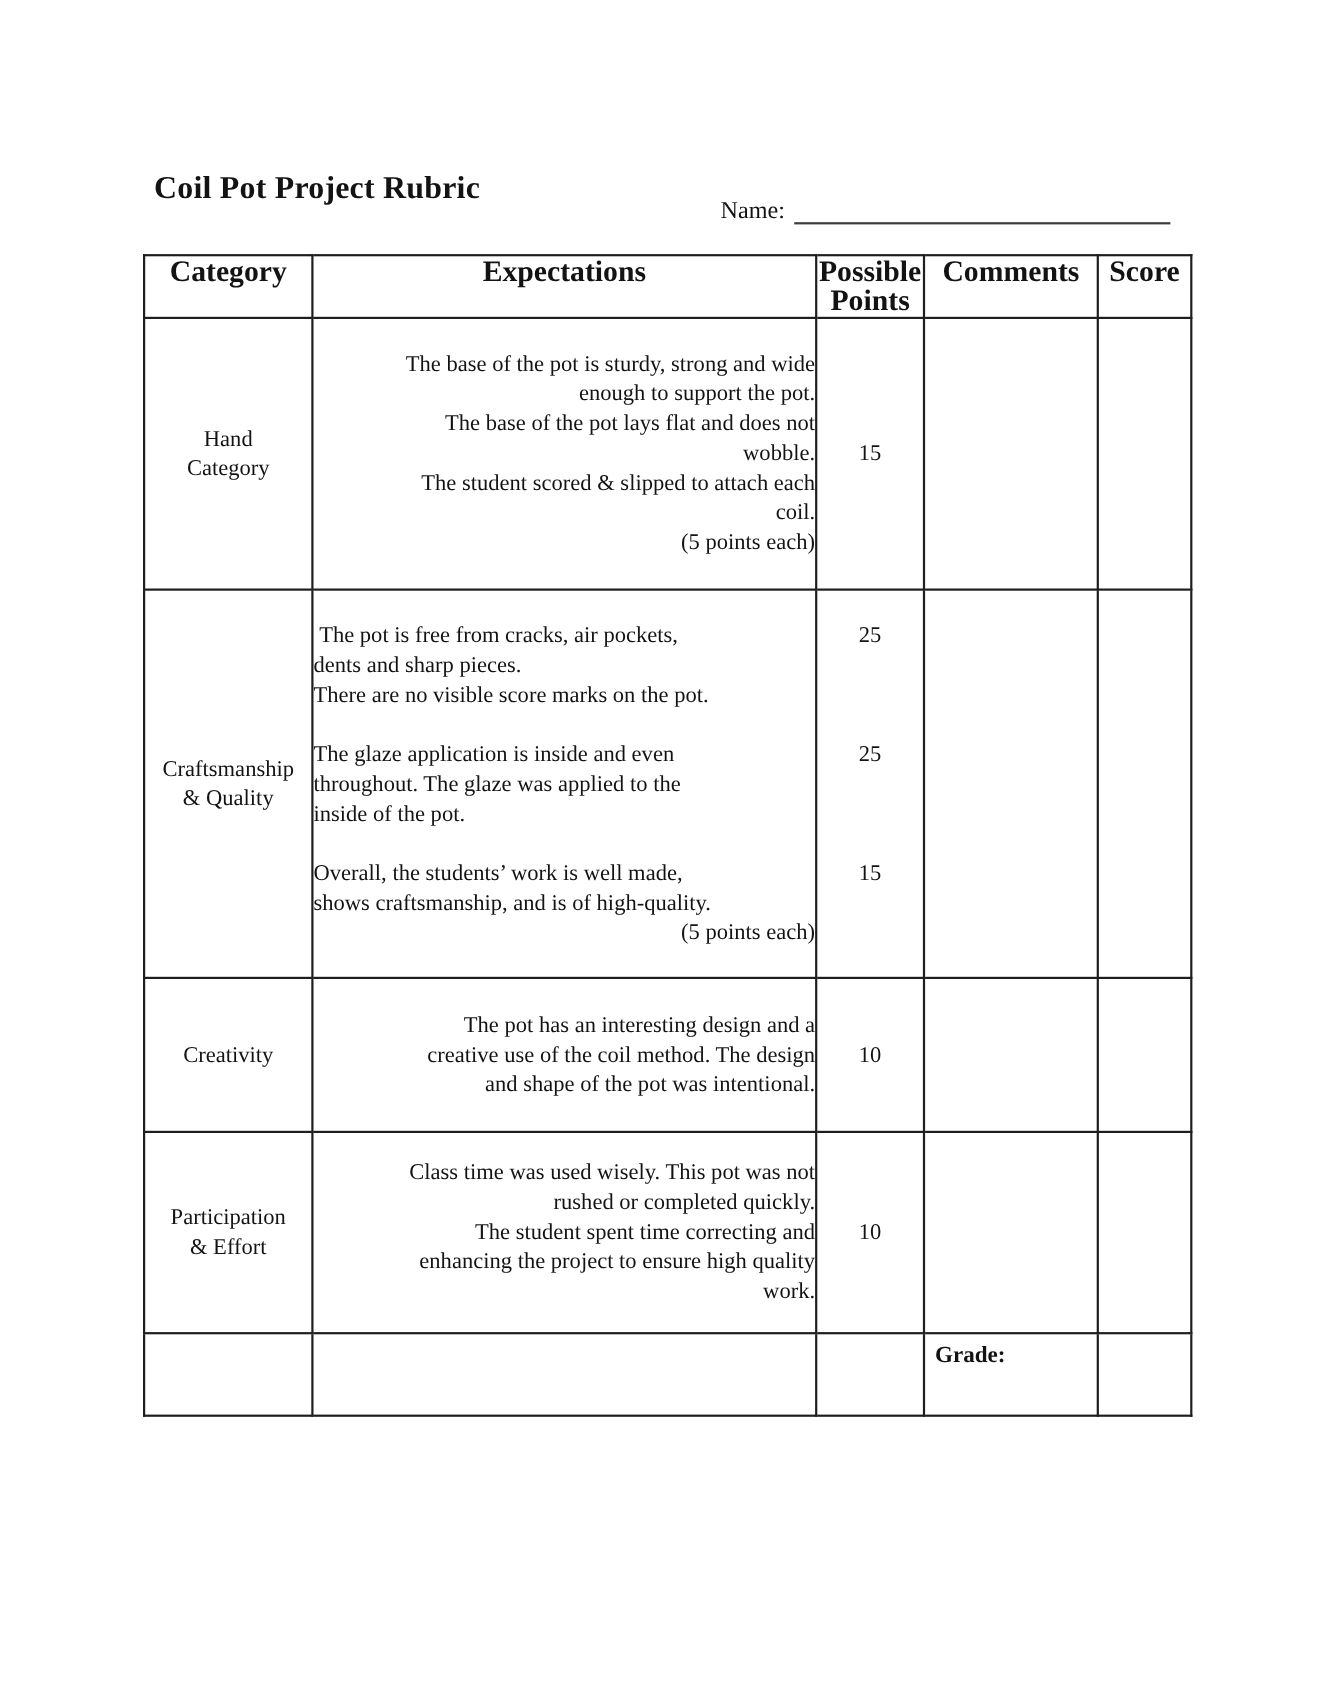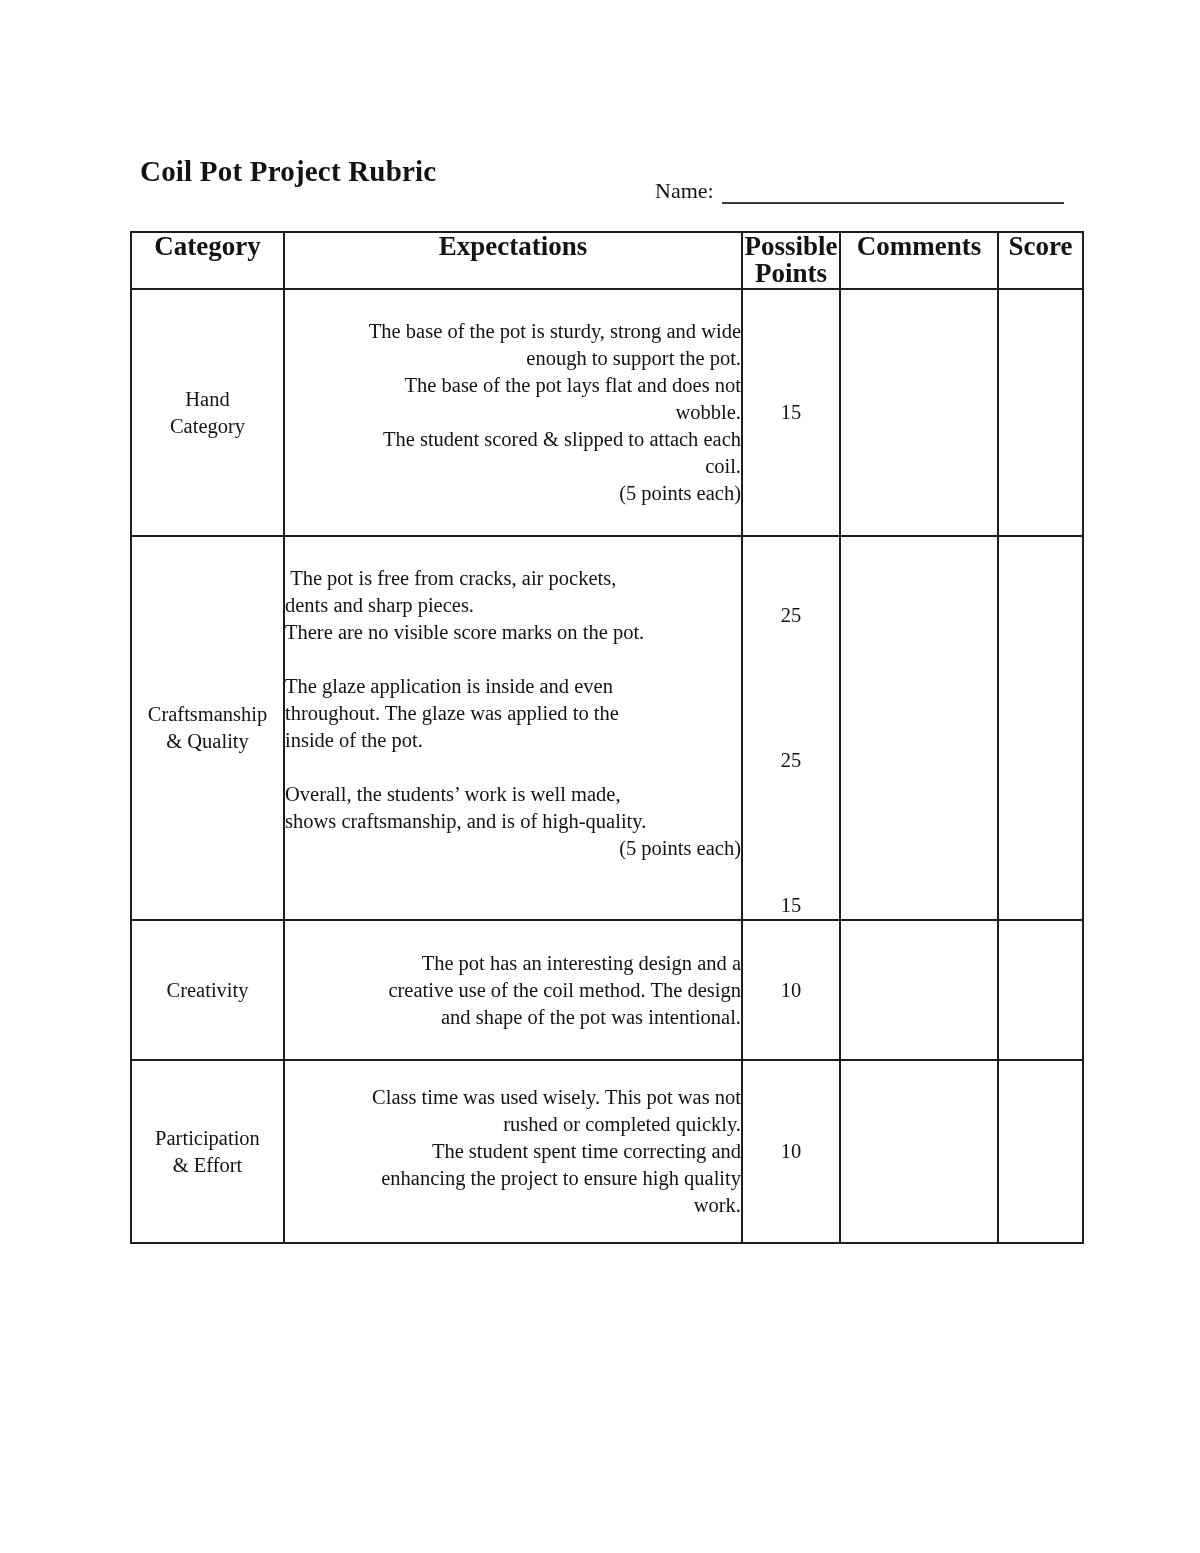"25" tr[data-name="row-craftsmanship-quality"] .pt-val { margin-top: 37px -> none }
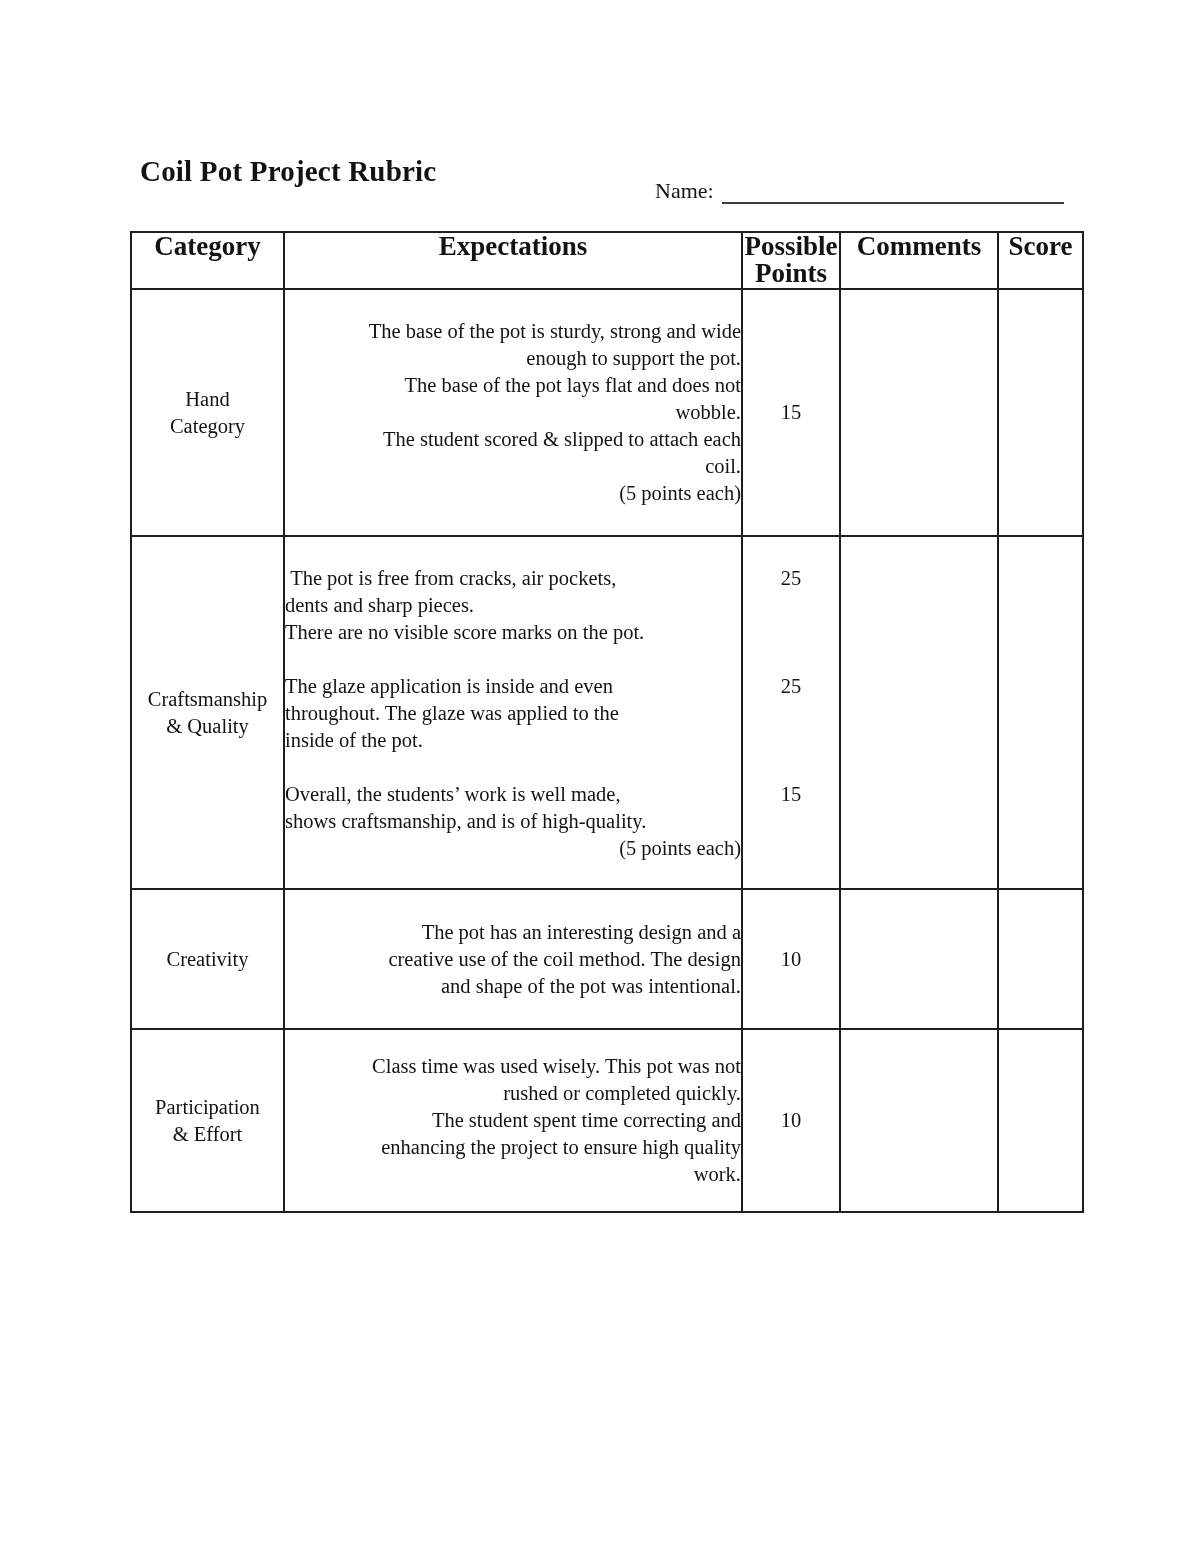"Grade:" tr { html: none -> <tr> <td></td> <td></td> <td></td> <td> <div>Grade:</div> </td> <td></td> </tr> }
